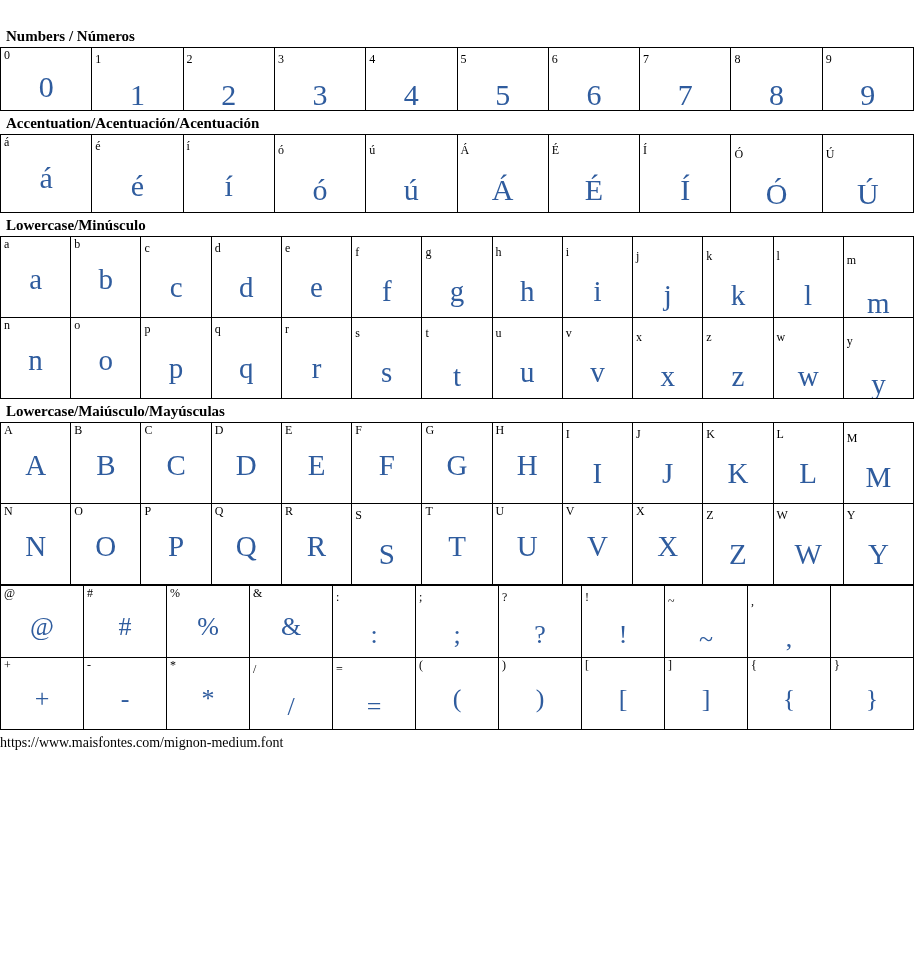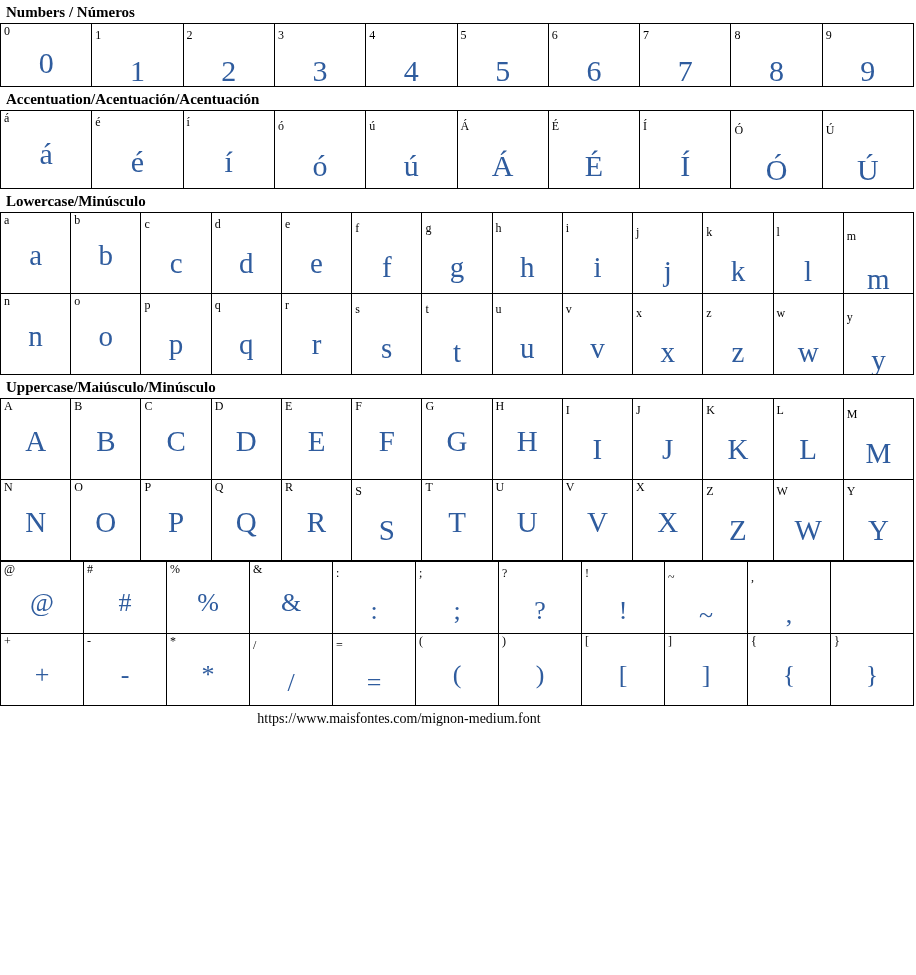"Numbers / Números" .page { margin-top: none -> 24px }
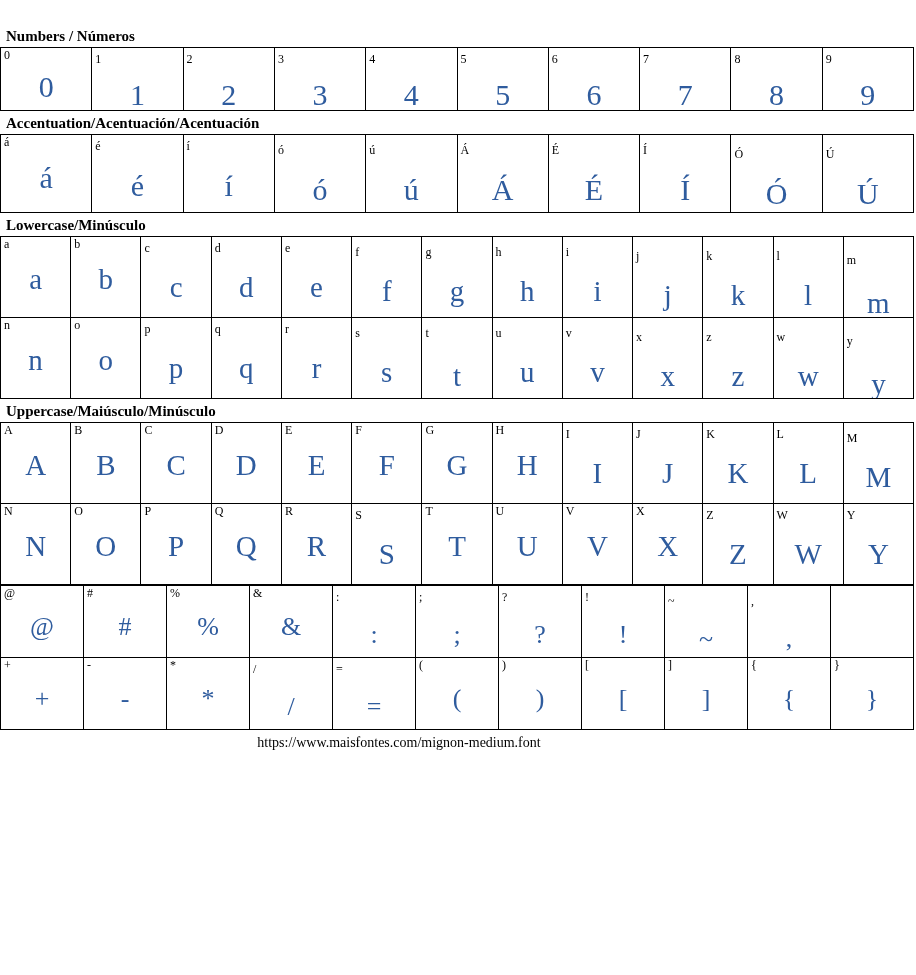"Uppercase/Maiúsculo/Minúsculo" div.section-title { text: Uppercase/Maiúsculo/Minúsculo -> Lowercase/Maiúsculo/Mayúsculas }
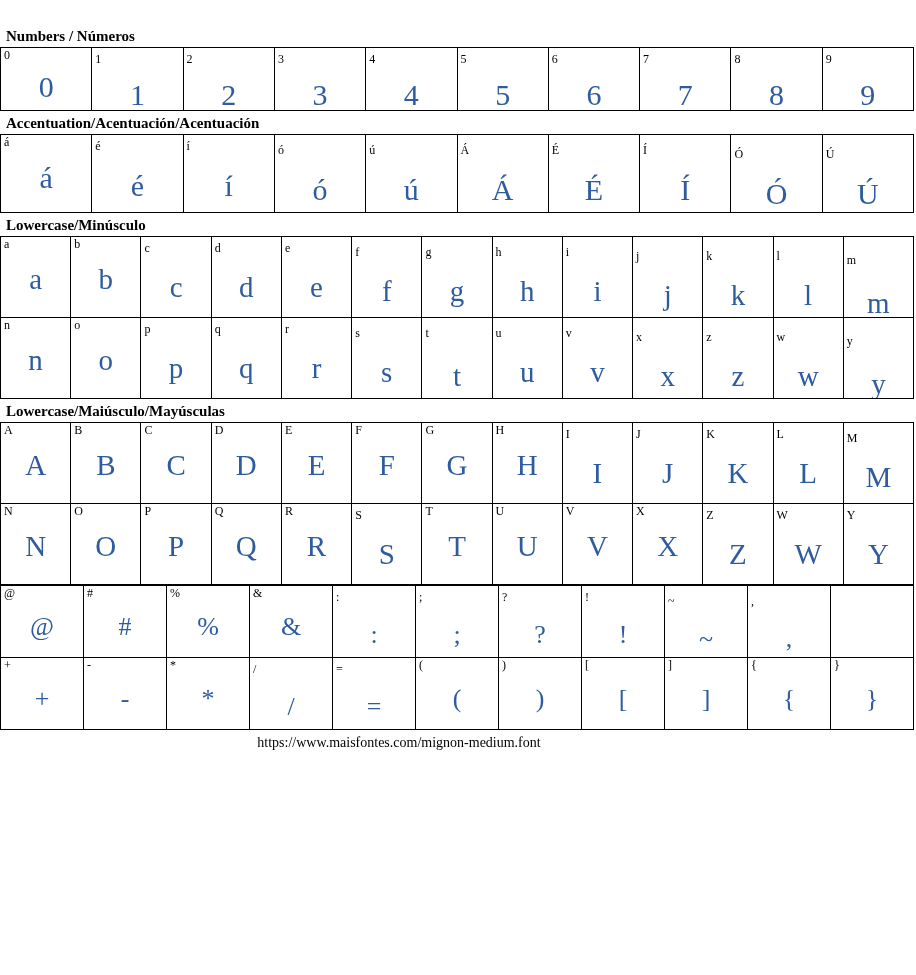"https://www.maisfontes.com/mignon-medium" .footer { text-align: center -> left }
